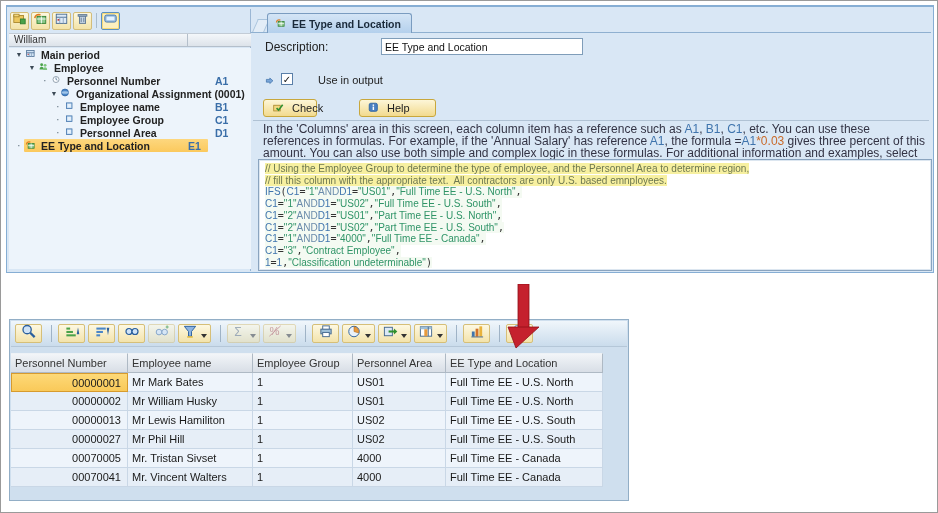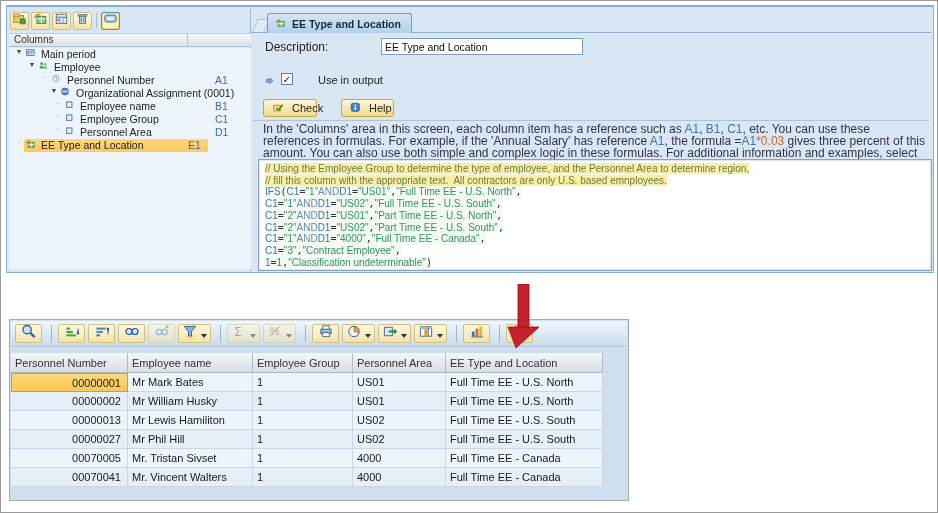"Columns" span { text: Columns -> William }
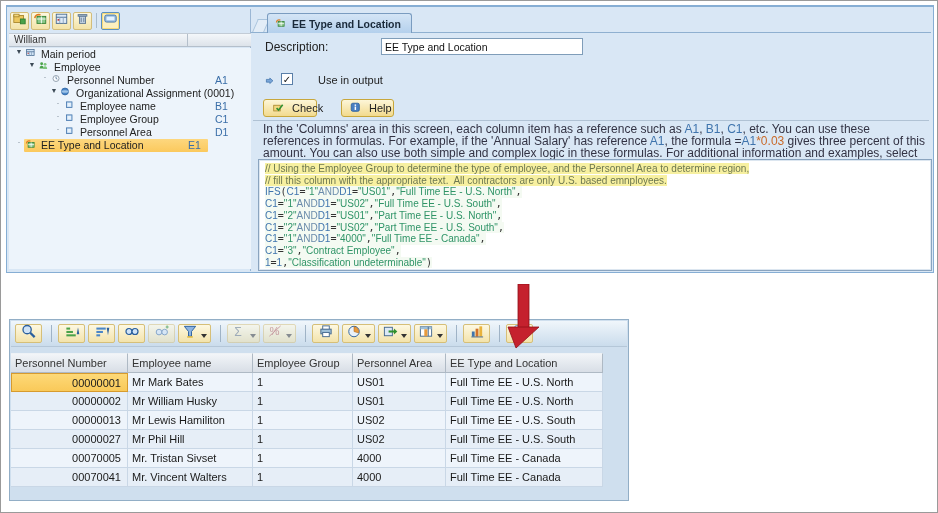"Main period" .trow { align-items: flex-start -> center; font-weight: none -> bold }
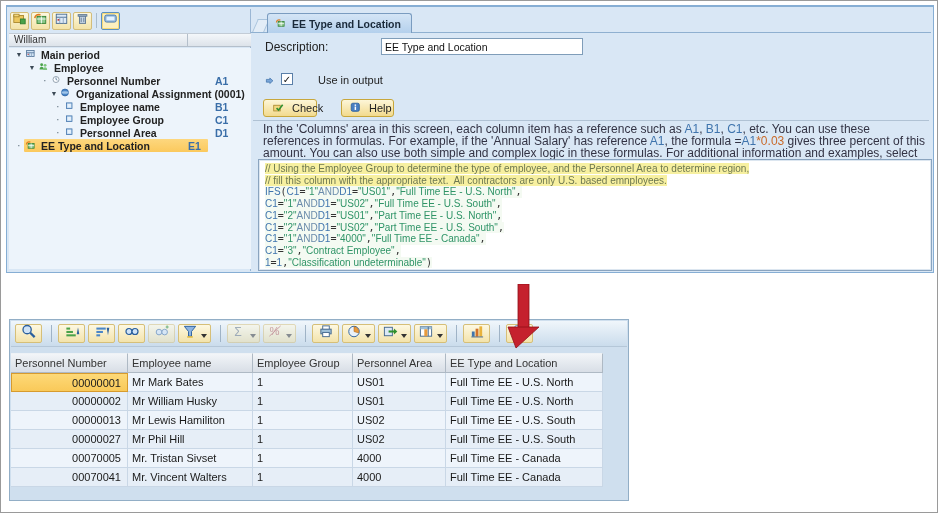"Help" .btn-help { left: 90px -> 108px; width: 53px -> 77px }
